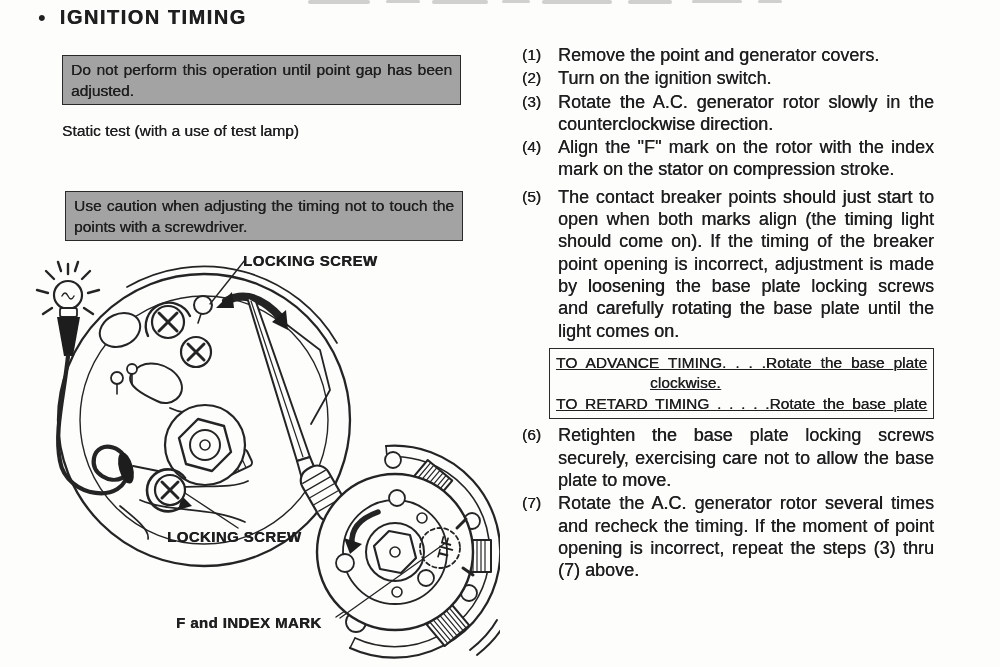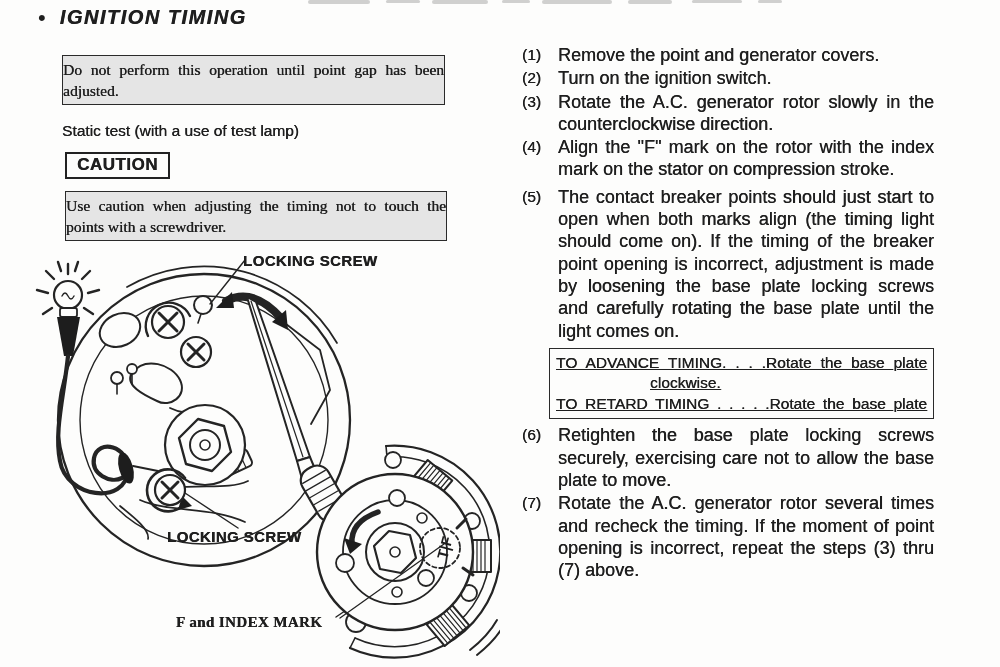"IGNITION TIMING" .heading .title { font-style: italic -> none }
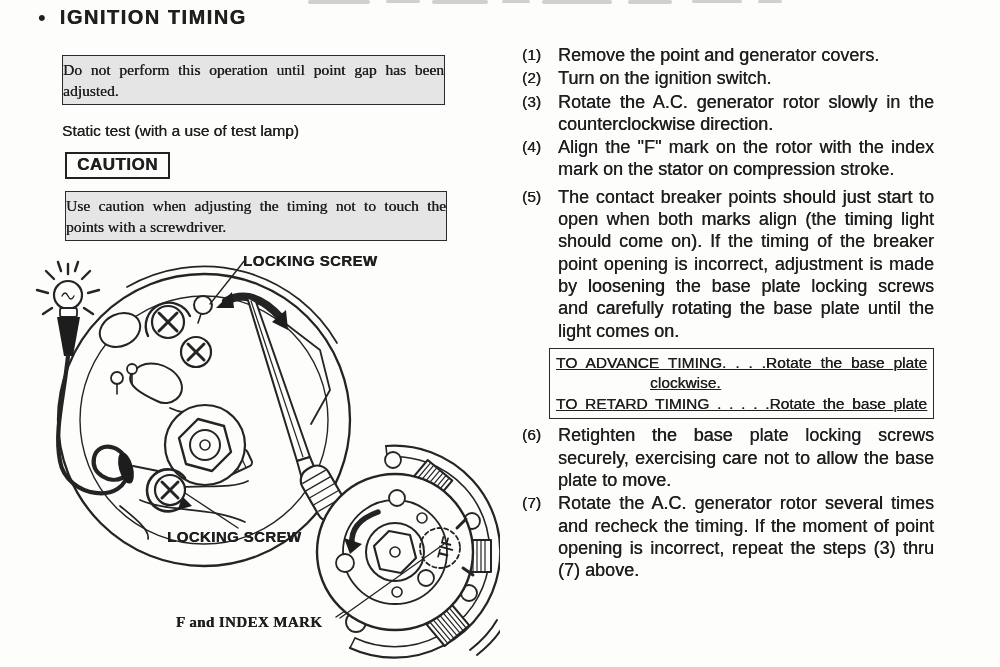"Do not perform this operation" .note-box { background: #e5e5e5 -> #a3a3a3; font-family: Liberation Serif, serif -> none; padding: 3px 0 -> 3px 8px }
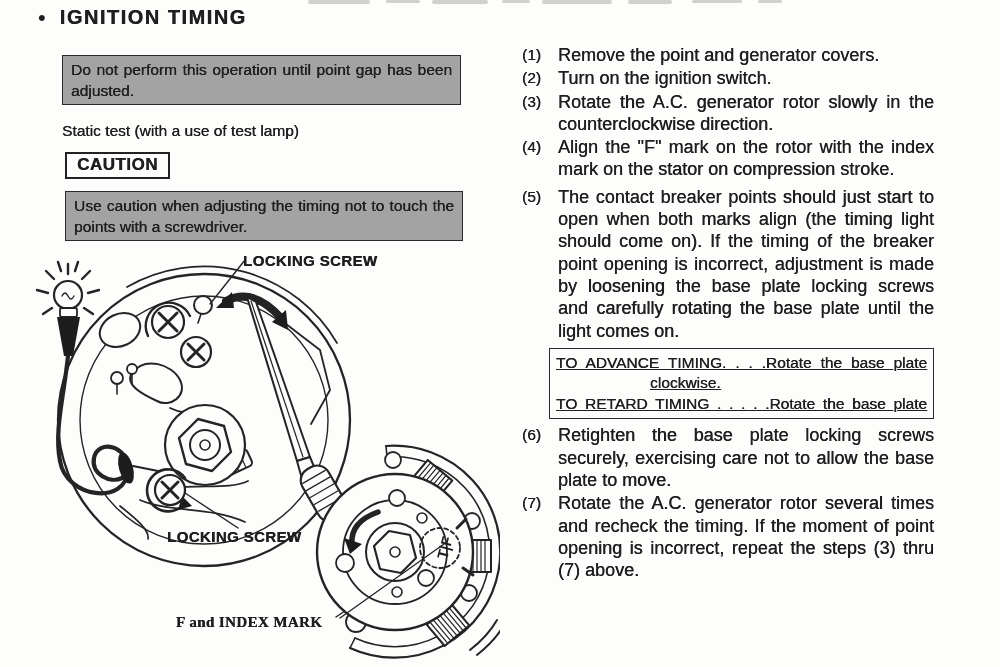"CAUTION" div.abs { html: <div>CAUTION</div> -> none }
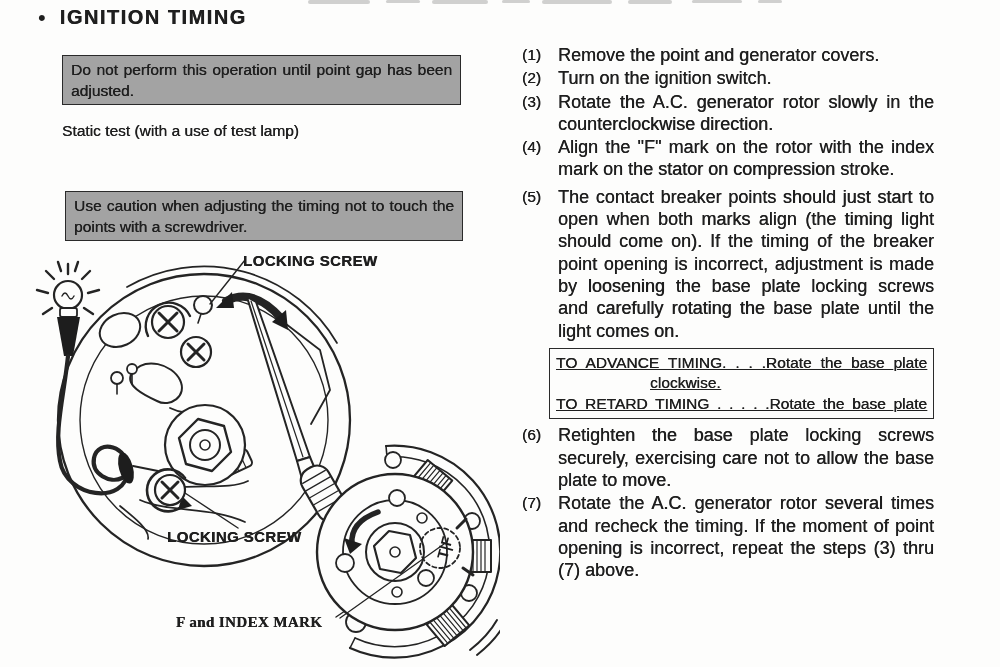"F and INDEX MARK" .lbl-findex { font-family: Liberation Serif, serif -> none }
